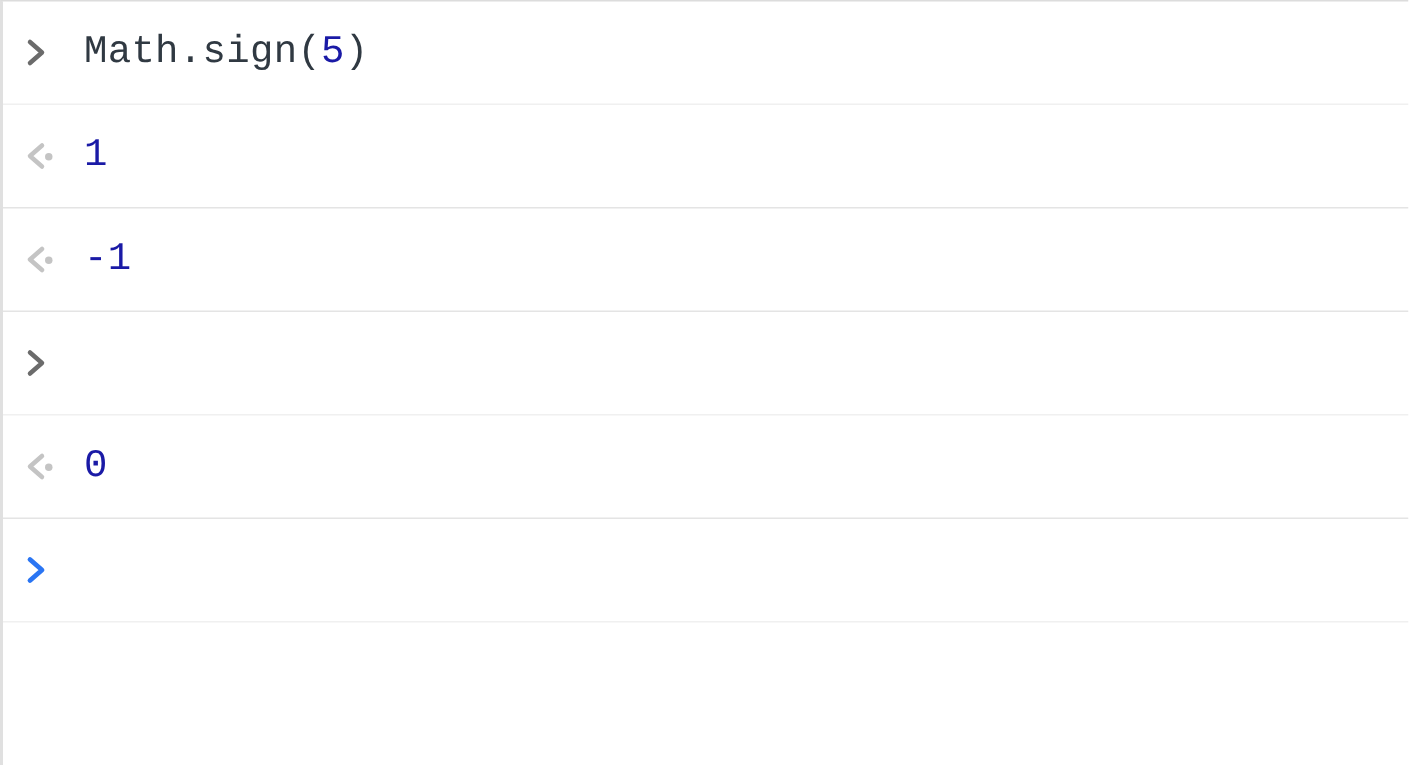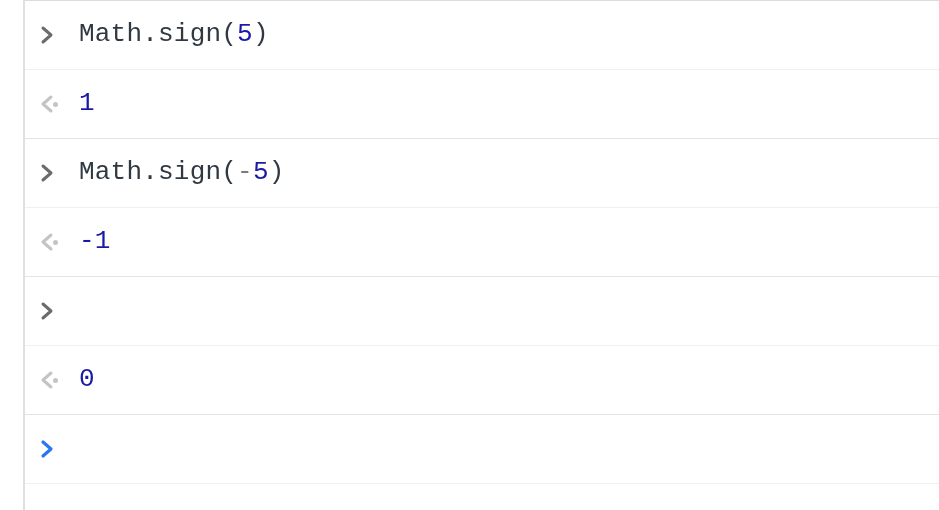"Math.sign(5)" .console { margin-left: 23px -> none }
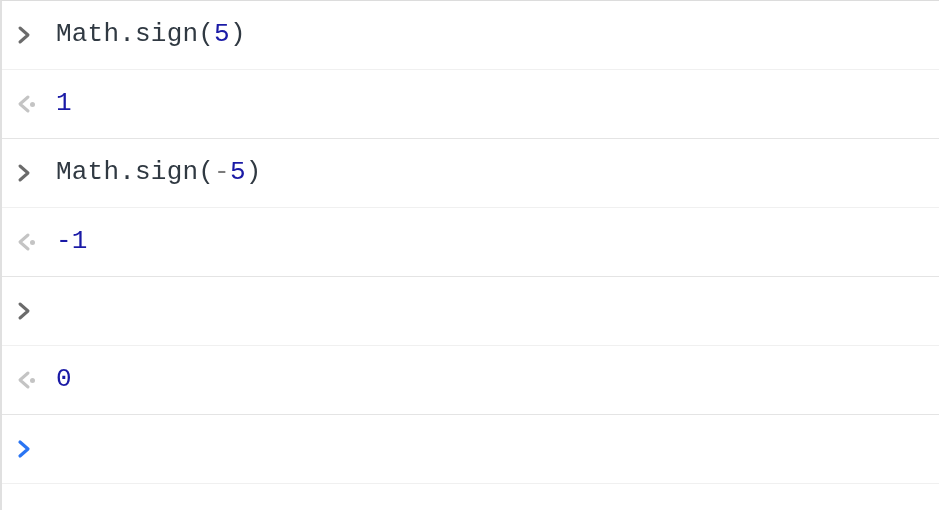"Math.sign(-5)" div.row { html: <div> <div> <svg> <polyline></polyline> </svg> </div> <div><span>Math</span><span>.</span><span>sign</span><span>(</span><span>-</span><span>5</span><span>)</span></div> </div> -> none }
